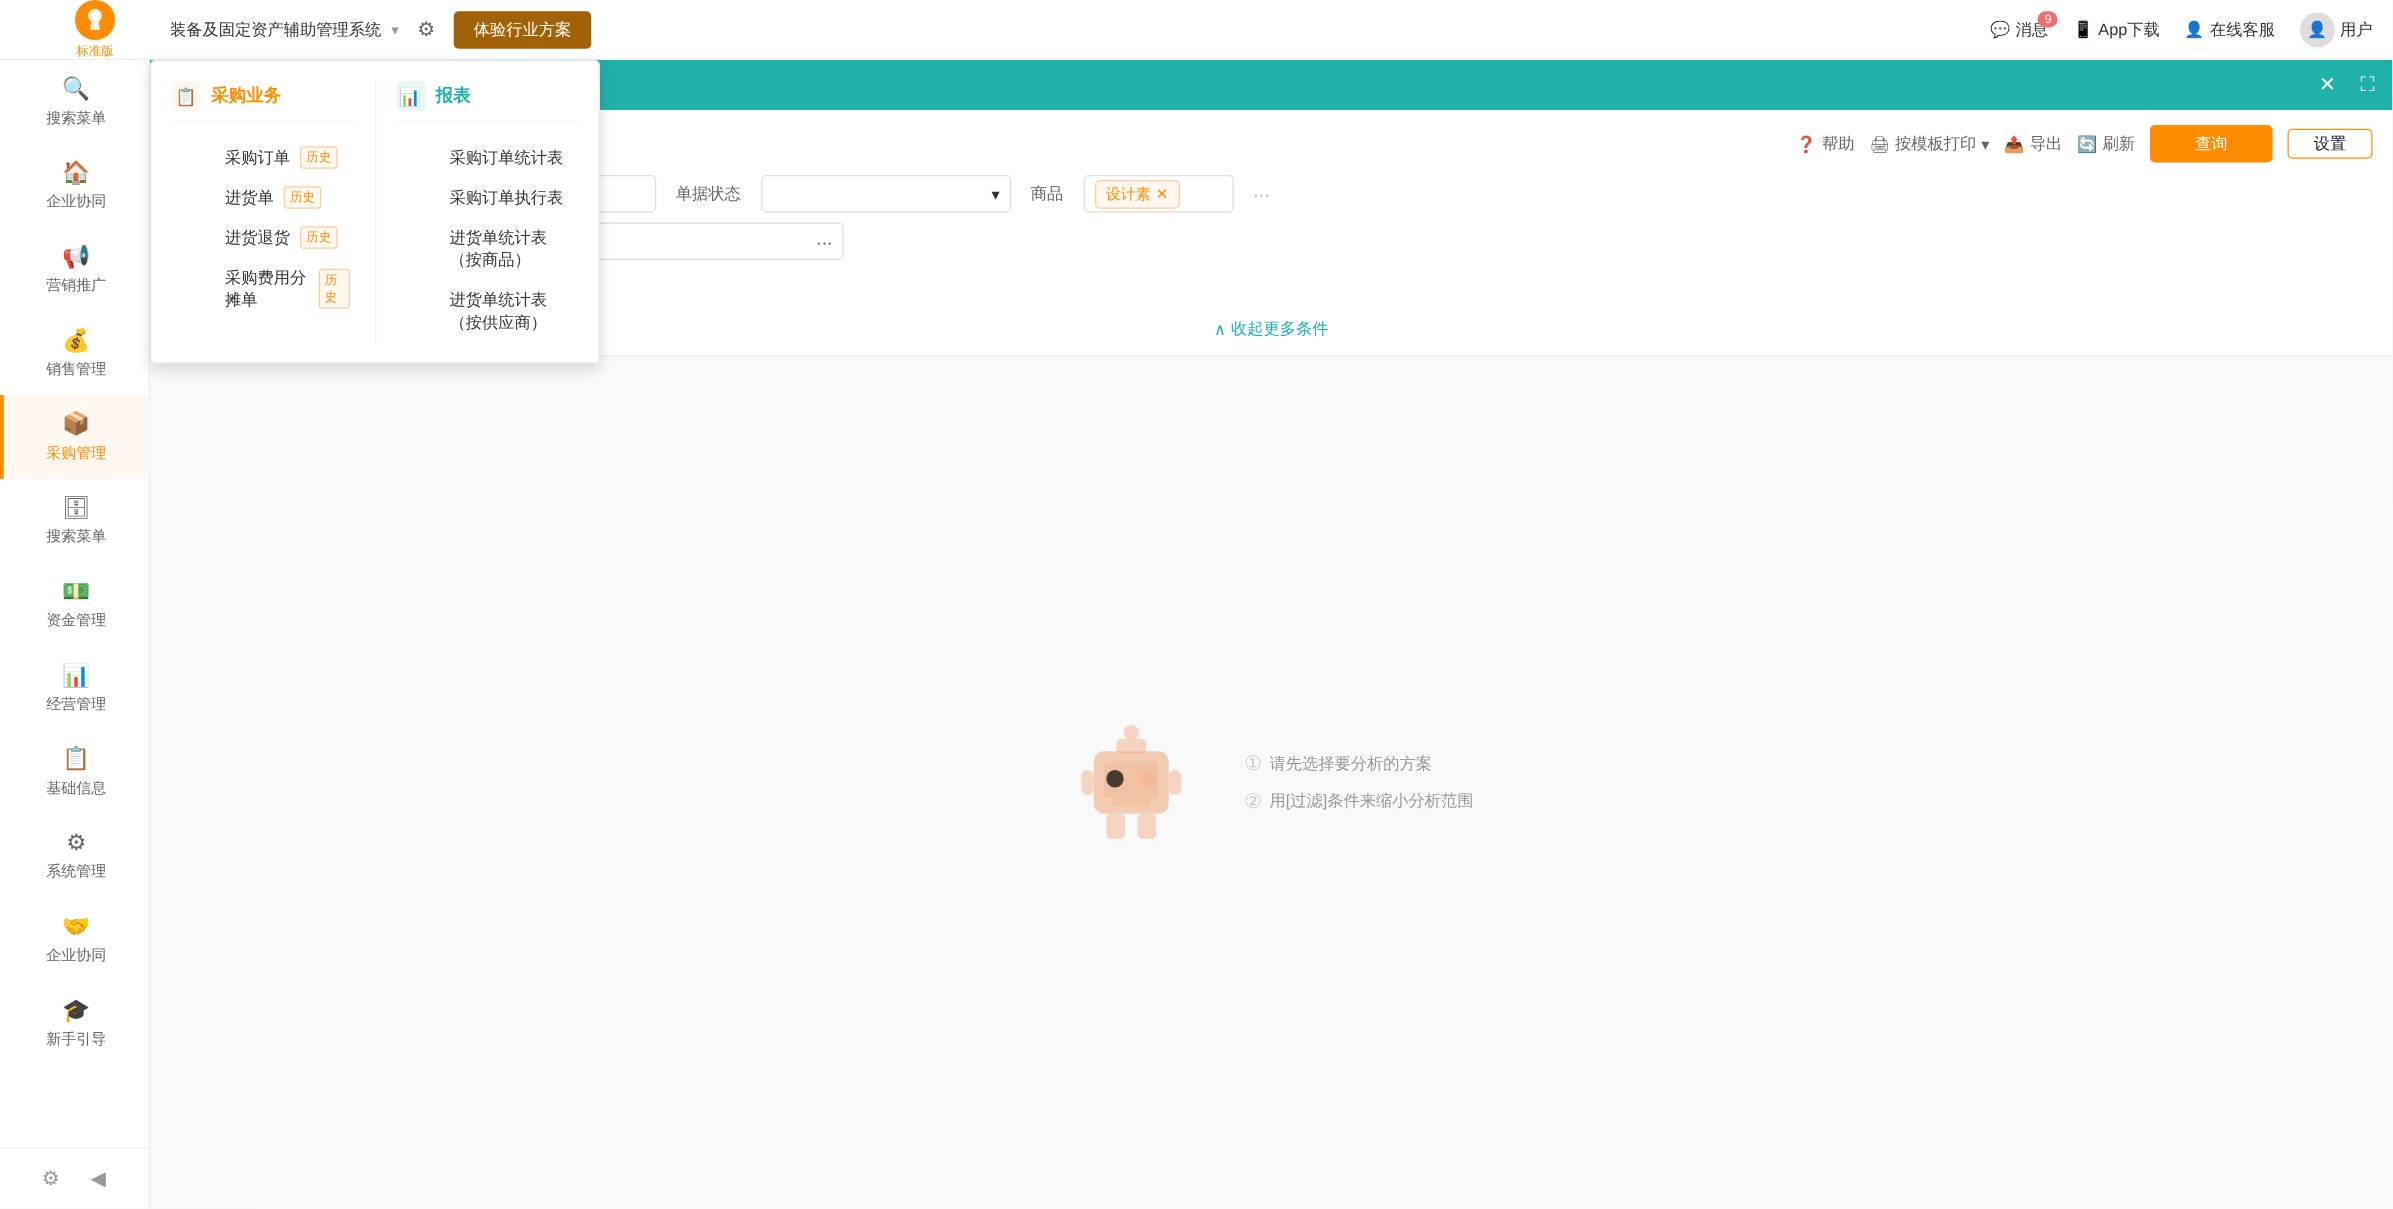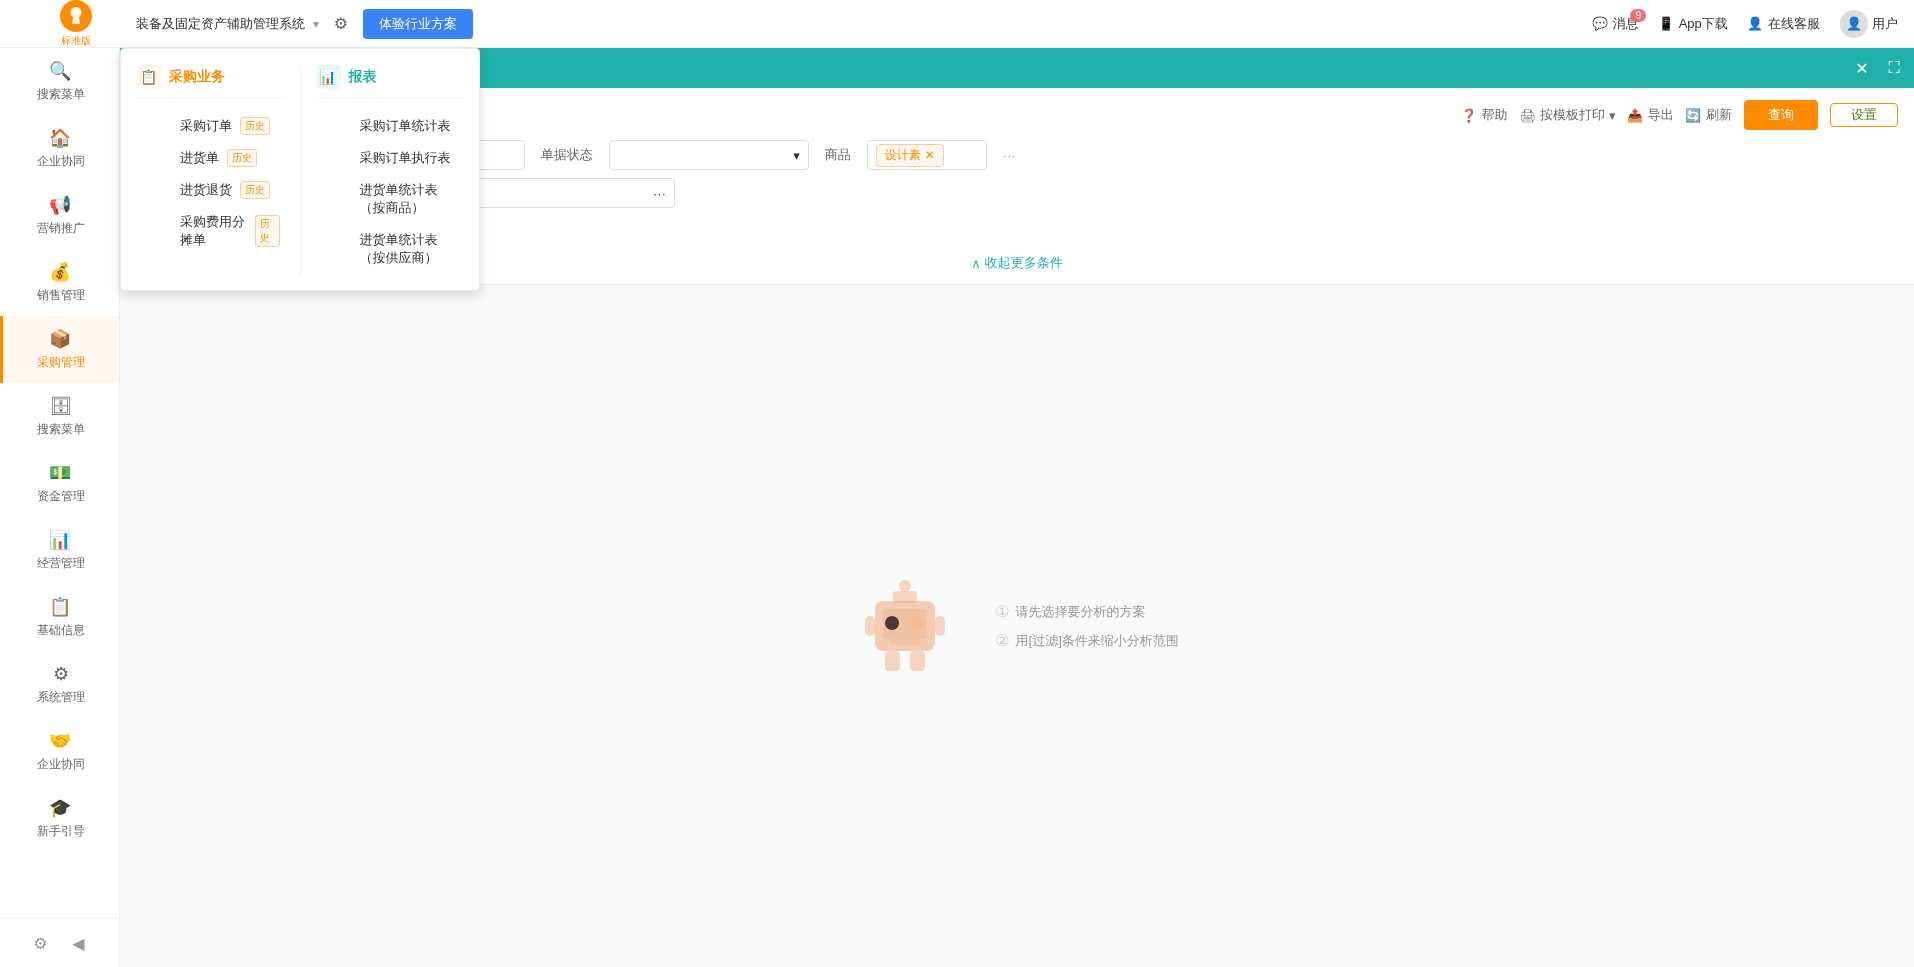"体验行业方案" .industry-btn { background: #3b82f6 -> #a16207 }
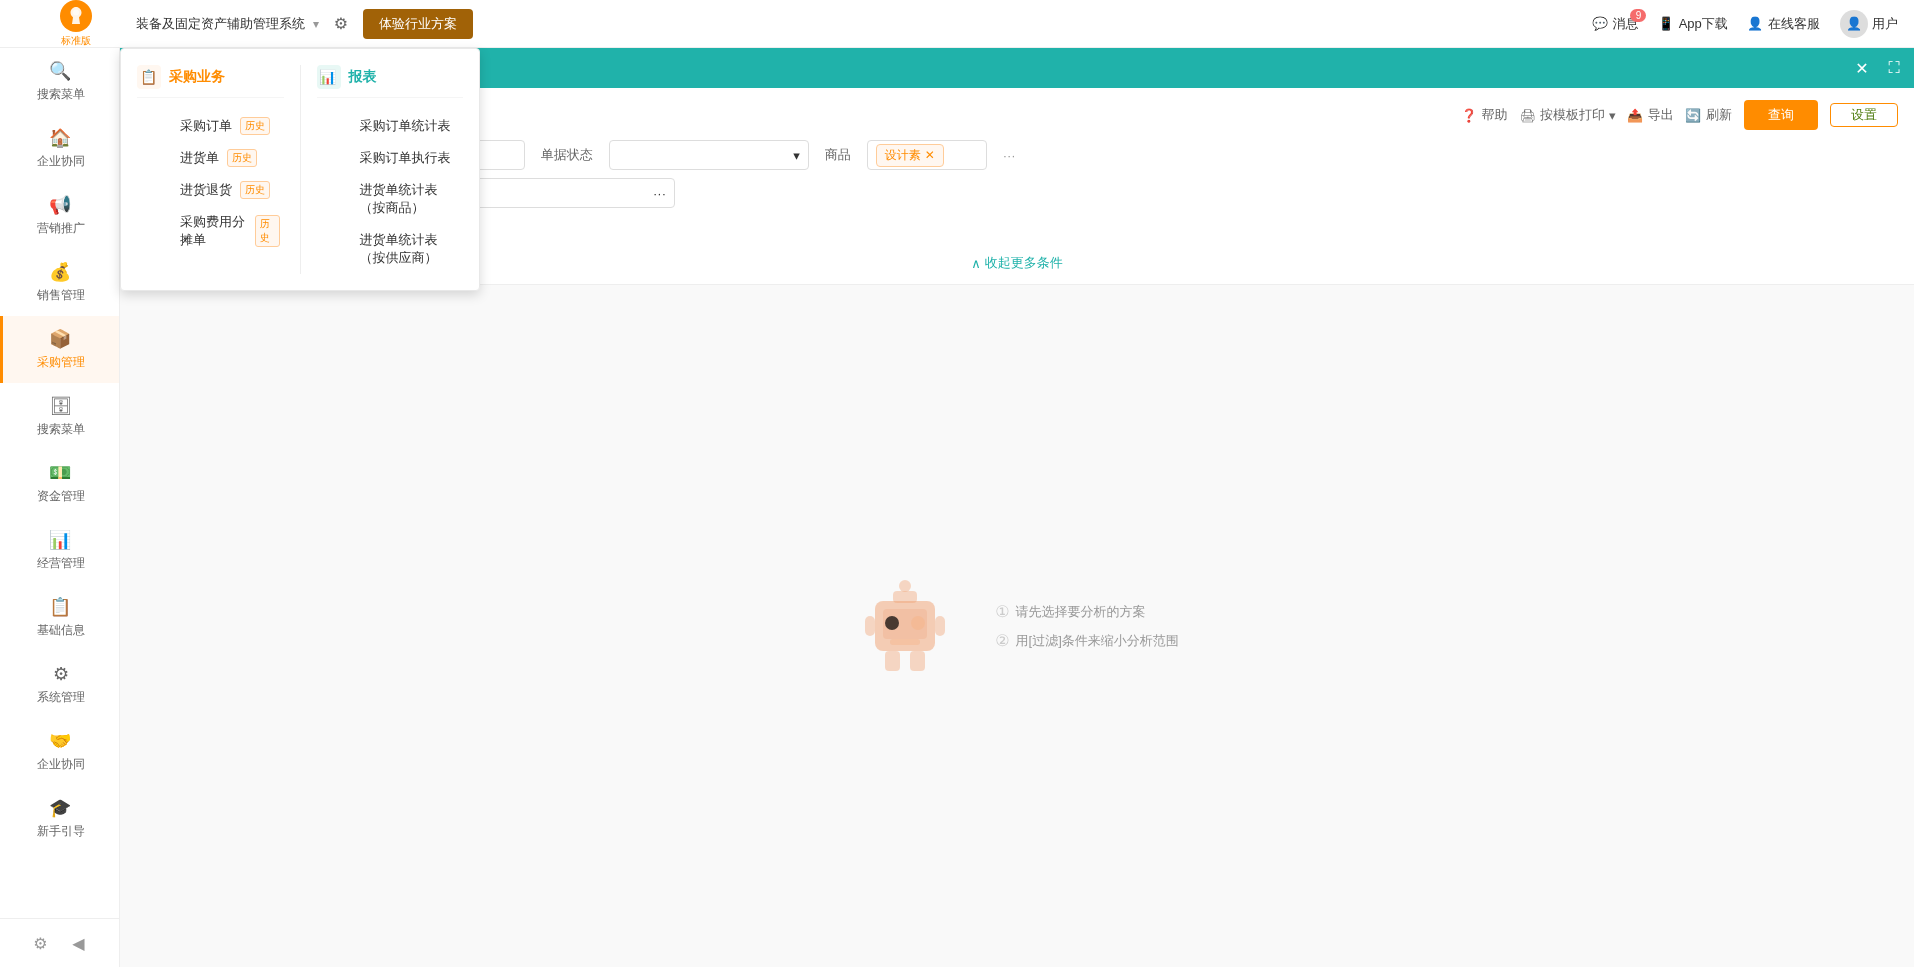"查询" .query-btn { padding: 6px 24px -> 6px 36px }
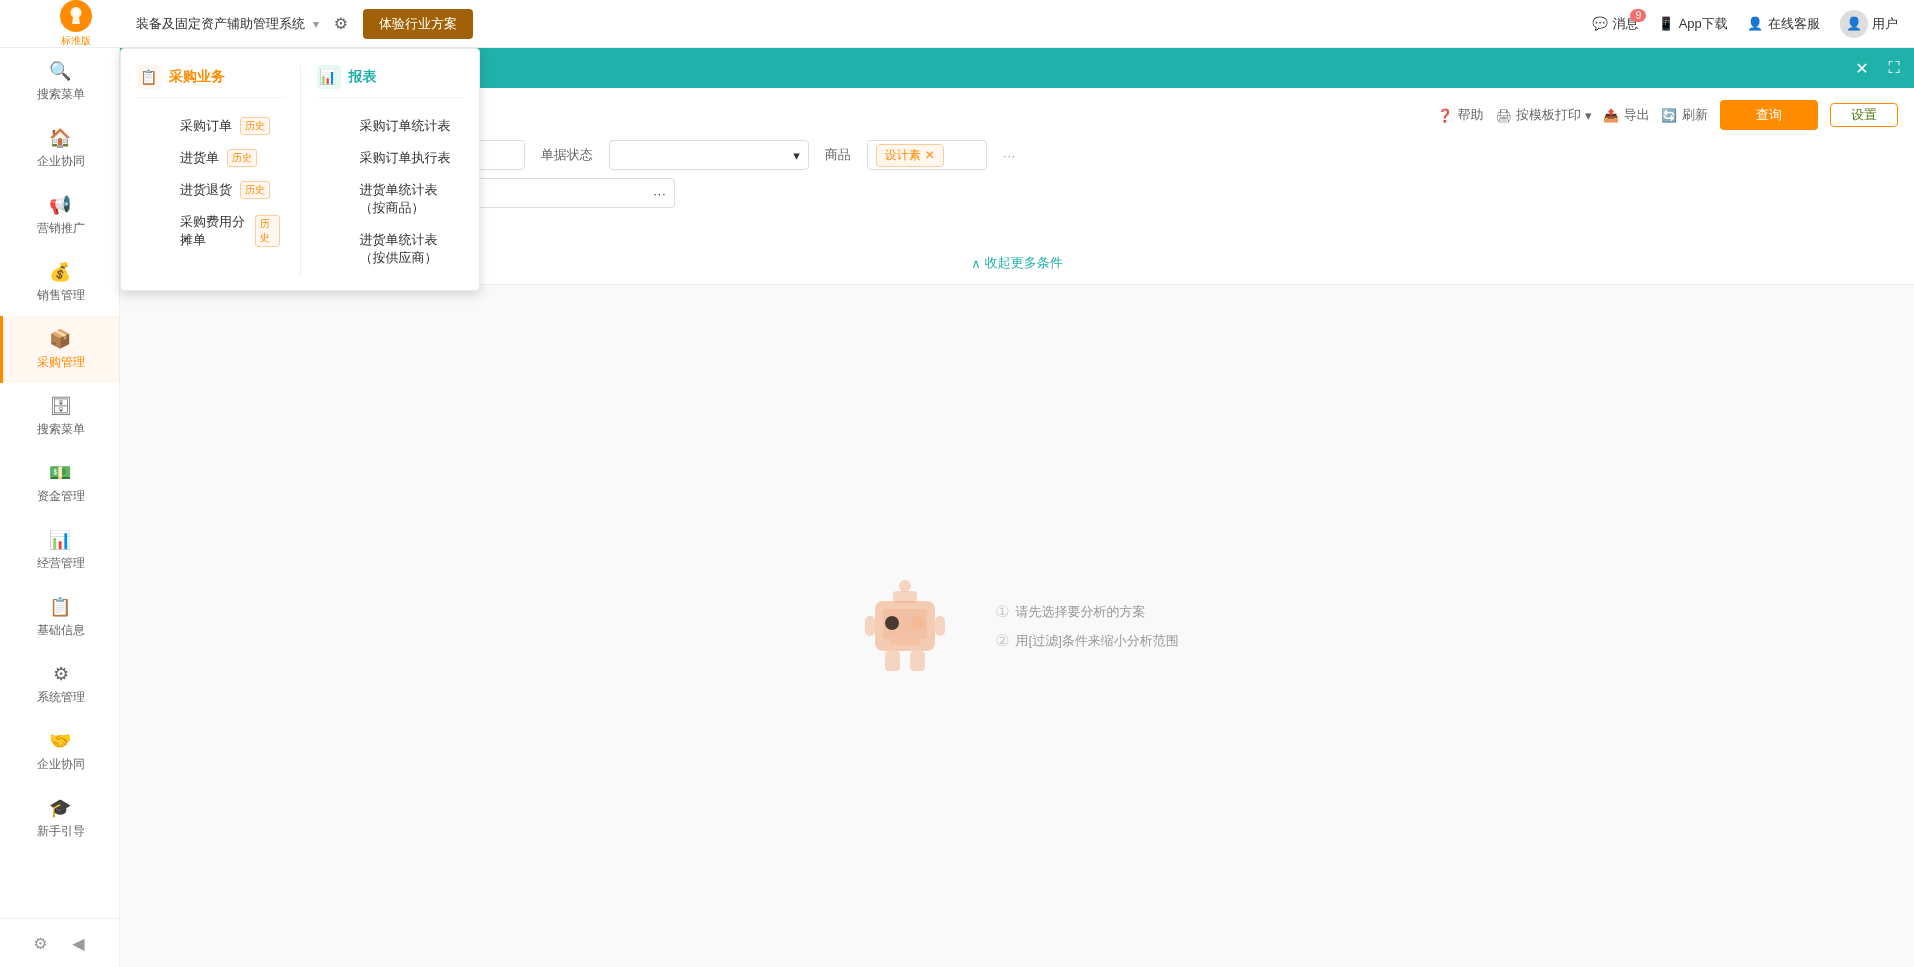"设置" .set-btn { color: #4d7c0f -> #0f172a }
